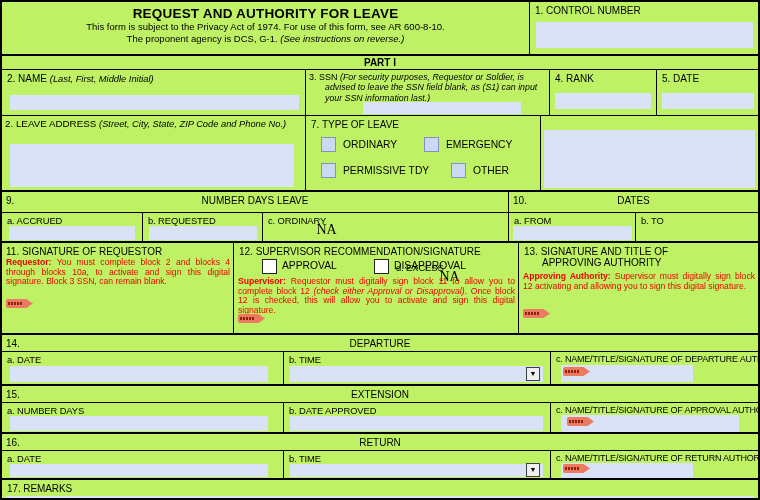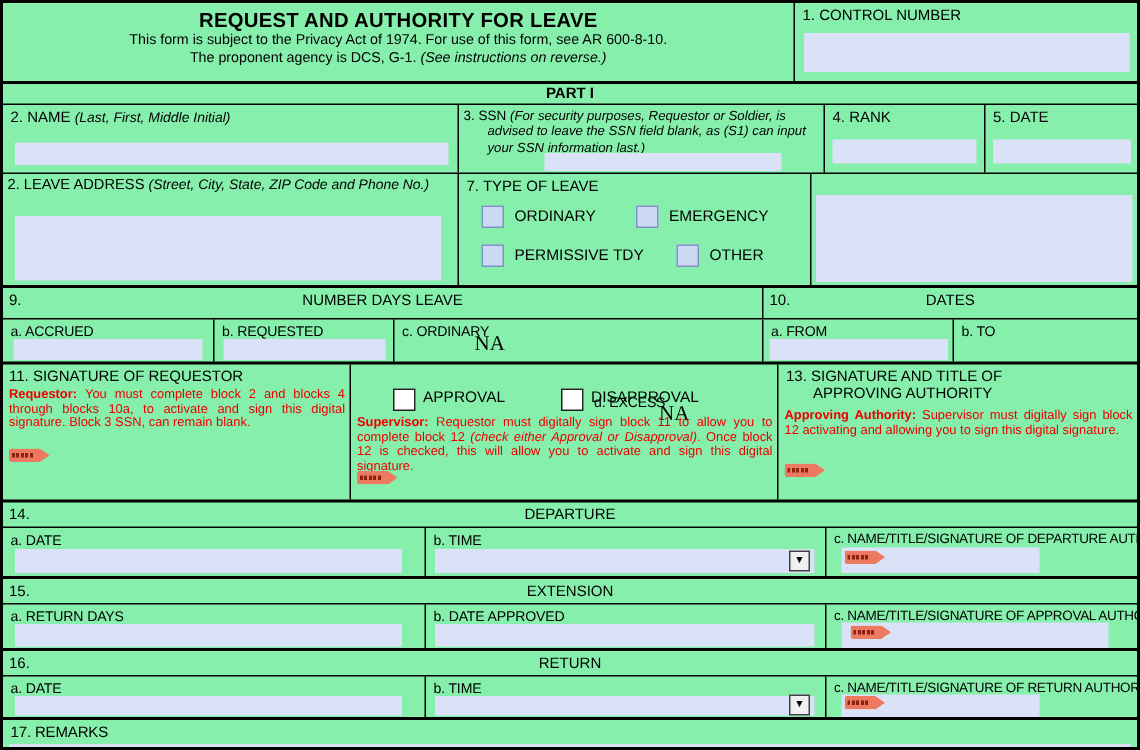"REQUEST AND AUTHORITY FOR LEAVE" .form { background: #86efac -> #bef264 }
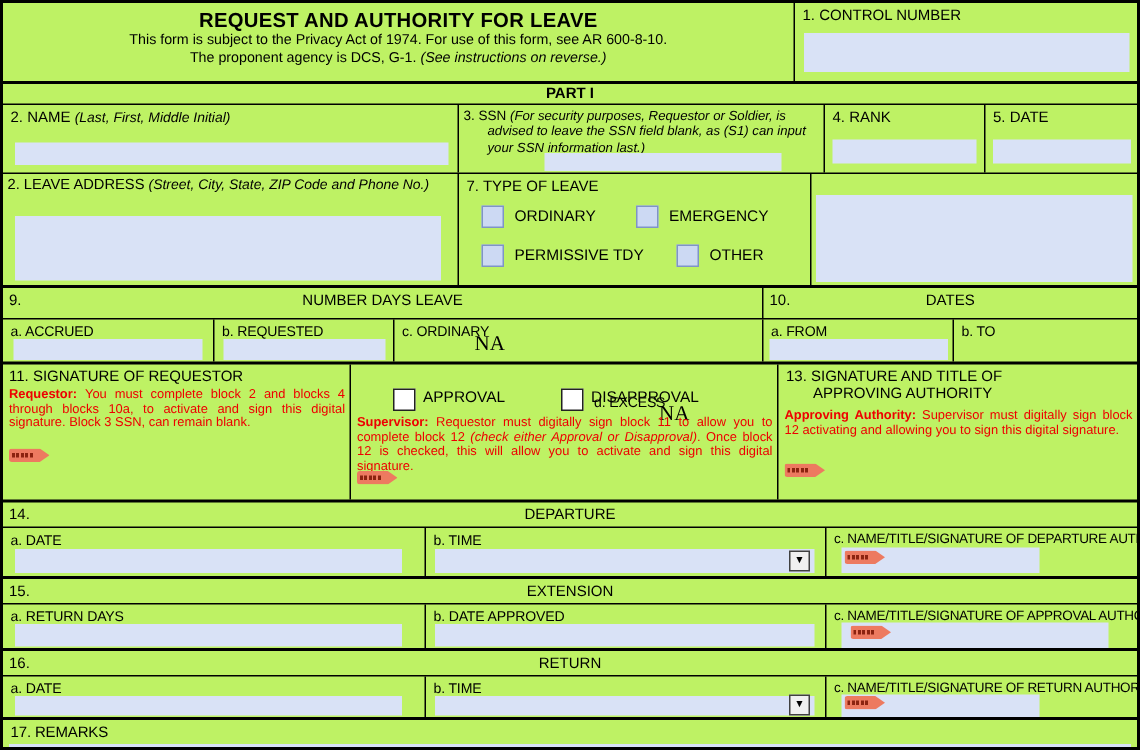"12. SUPERVISOR RECOMMENDATION/SIGNATURE" div.lblrow { html: none -> <div>12. SUPERVISOR RECOMMENDATION/SIGNATURE</div> }
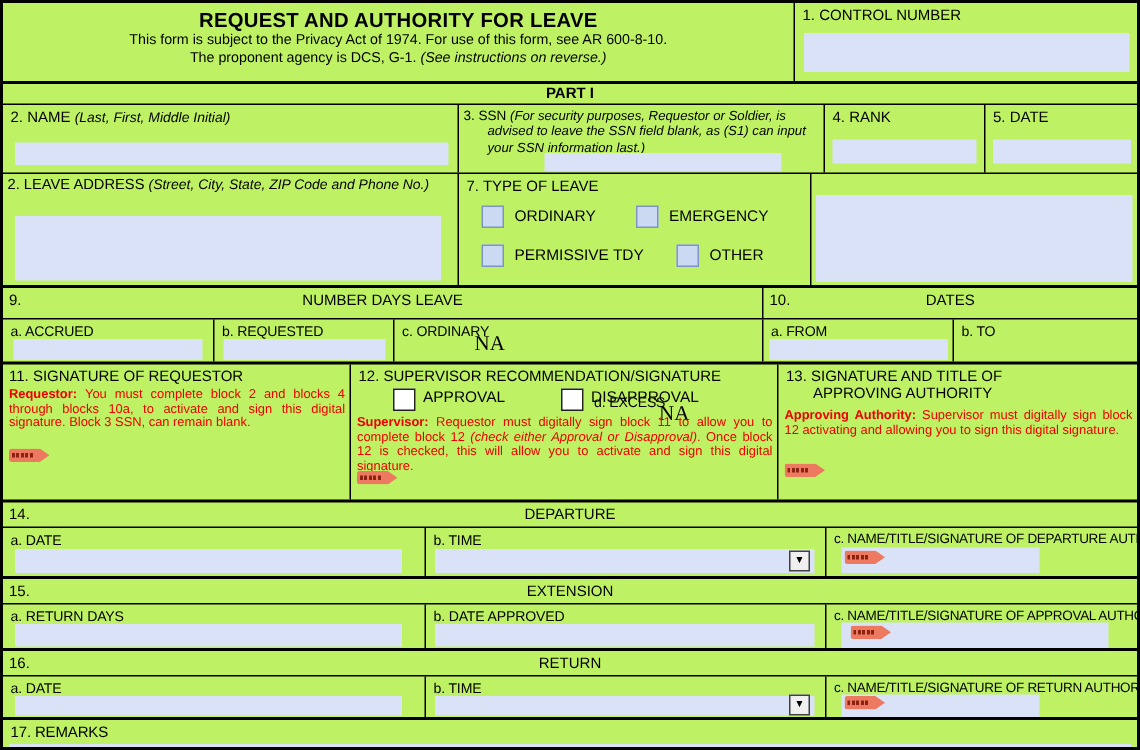"a. RETURN DAYS" div.sublbl { text: RETURN -> NUMBER }
